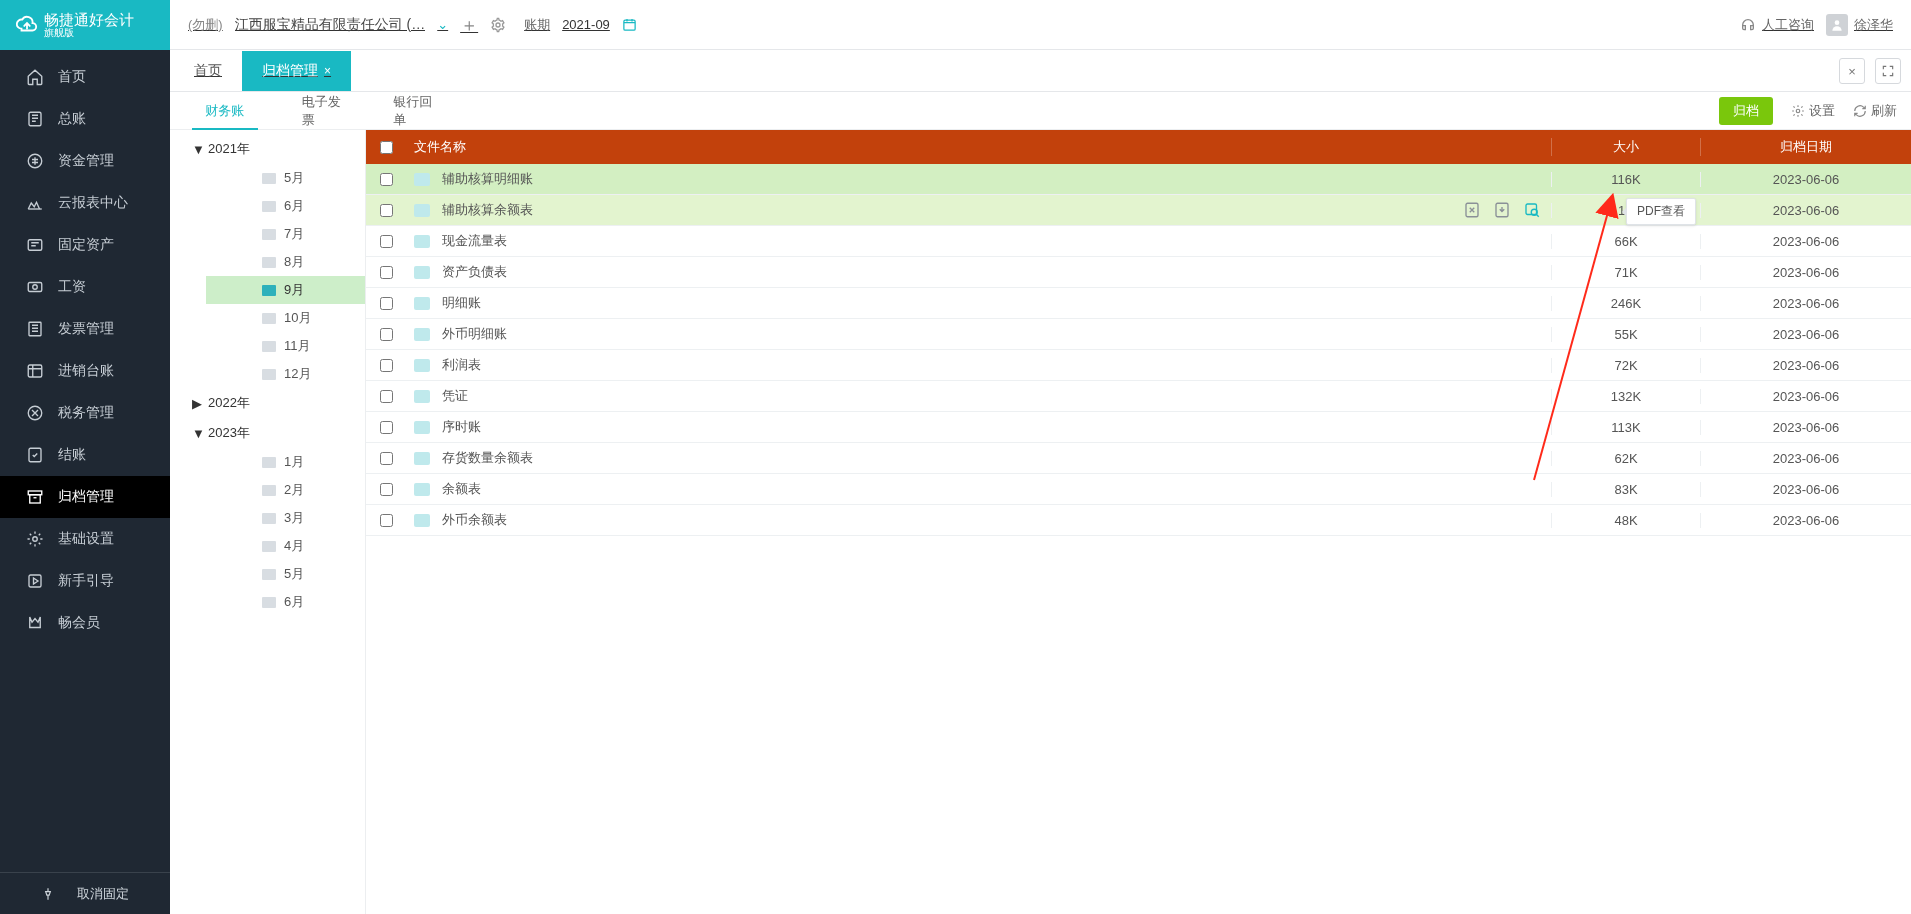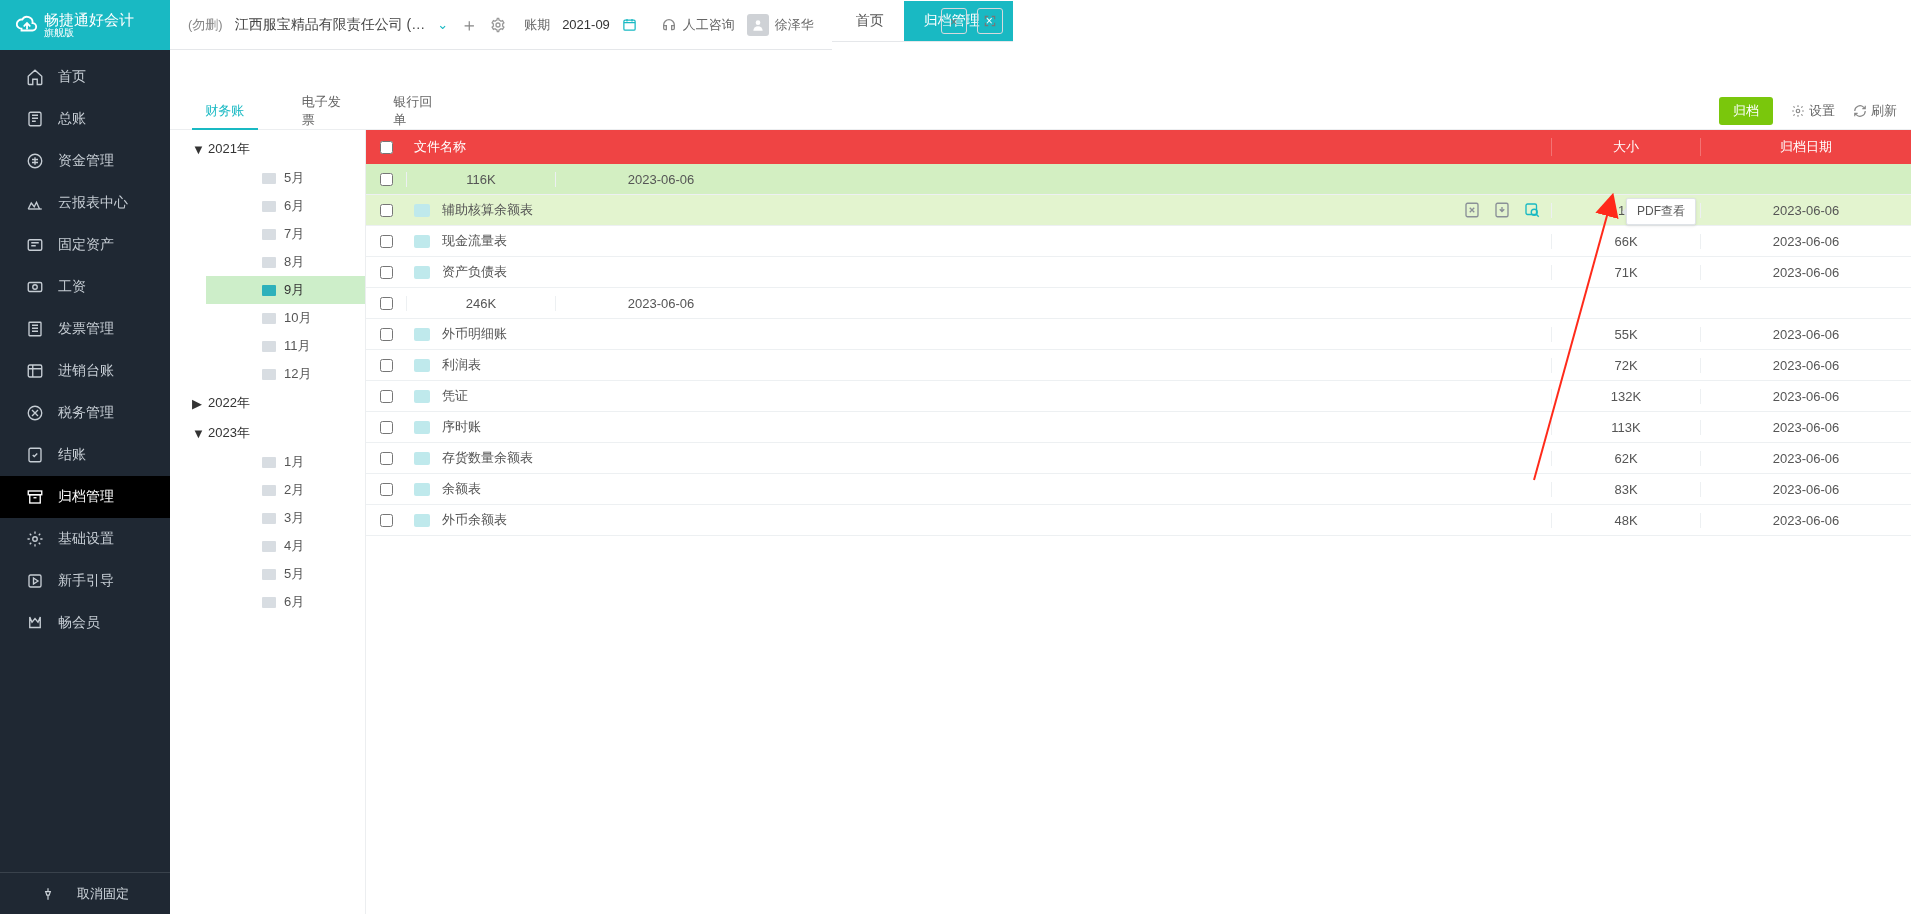"(勿删)" .main { flex-direction: row -> column; text-decoration: none -> underline }
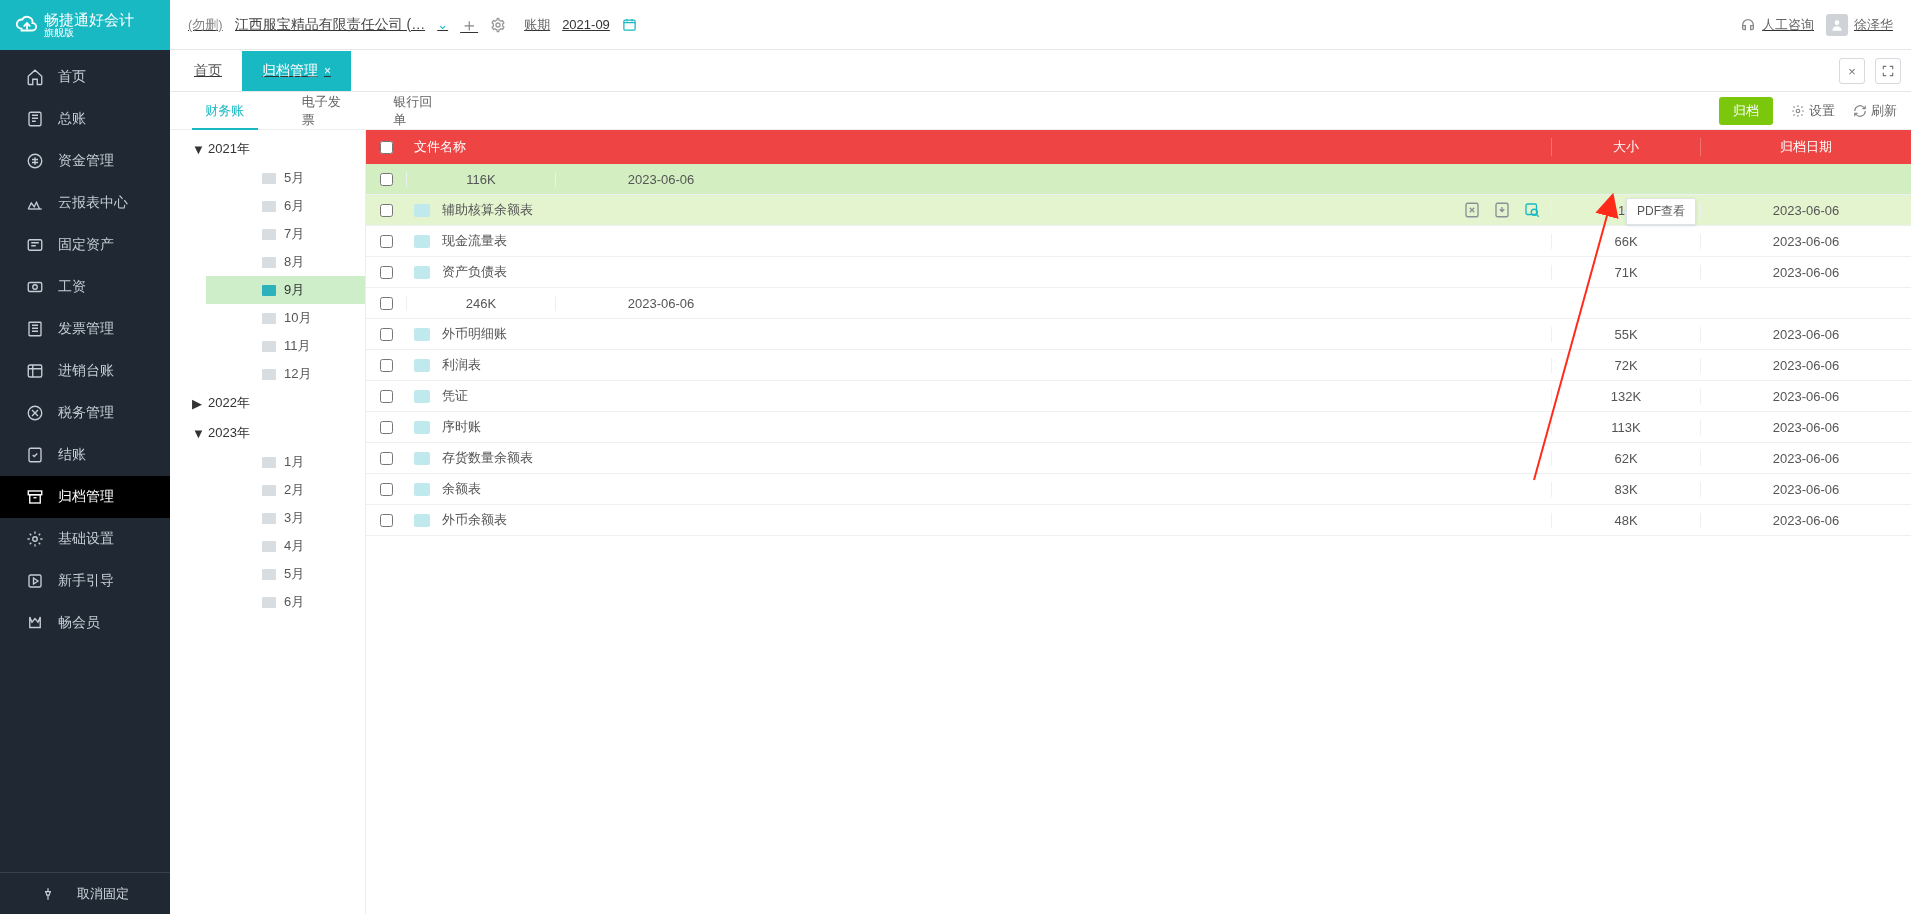"文件名称" .thead { background: #ef4444 -> #c2410c }
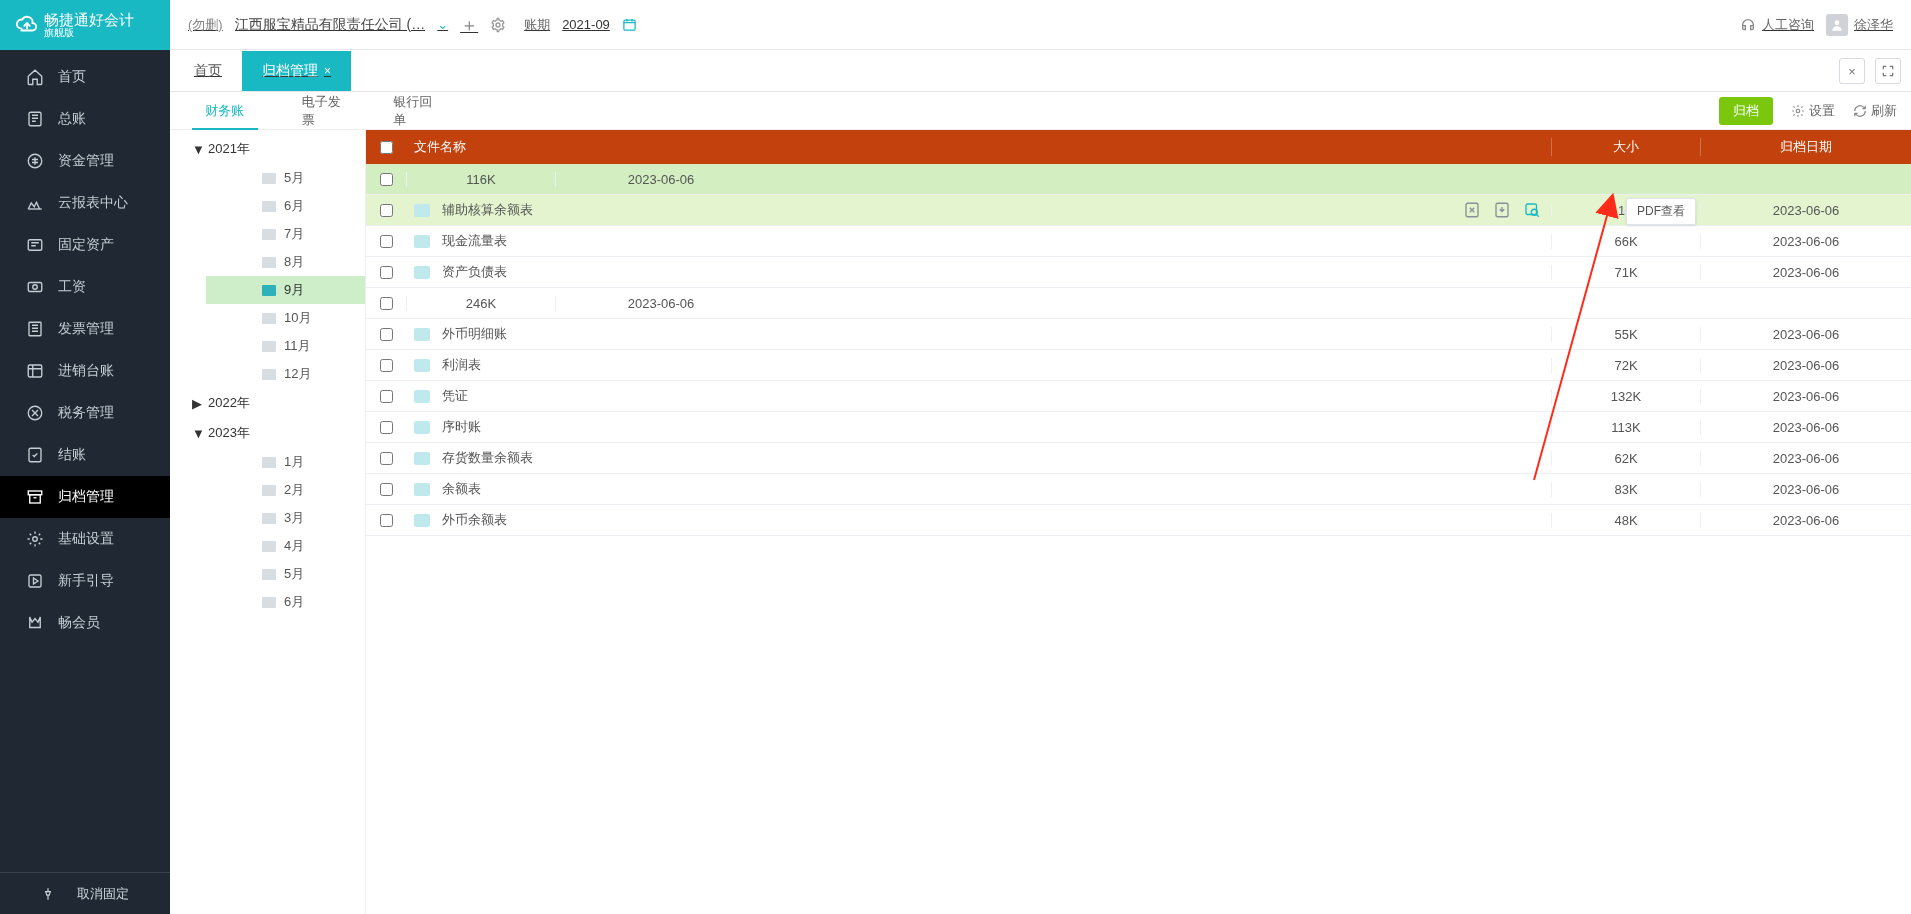"辅助核算明细账" div.td { html: none -> <div> <span></span> <span>辅助核算明细账</span> </div> }
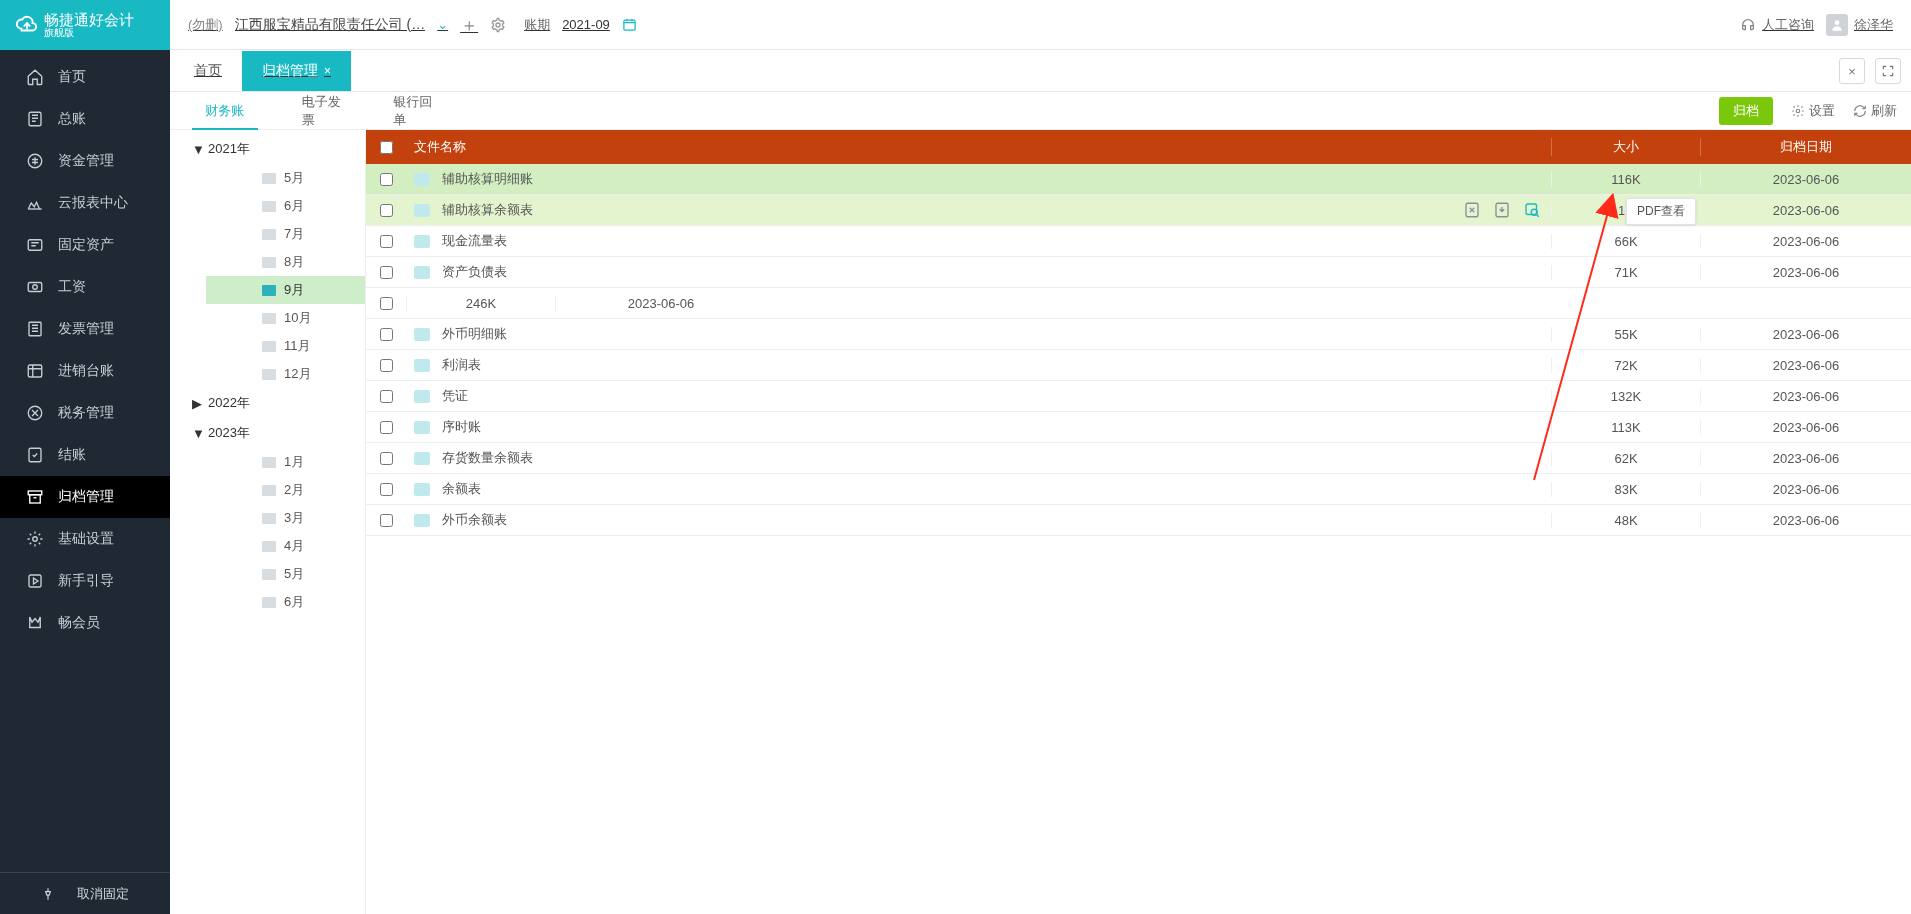"明细账" div.td { html: none -> <div> <span></span> <span>明细账</span> </div> }
